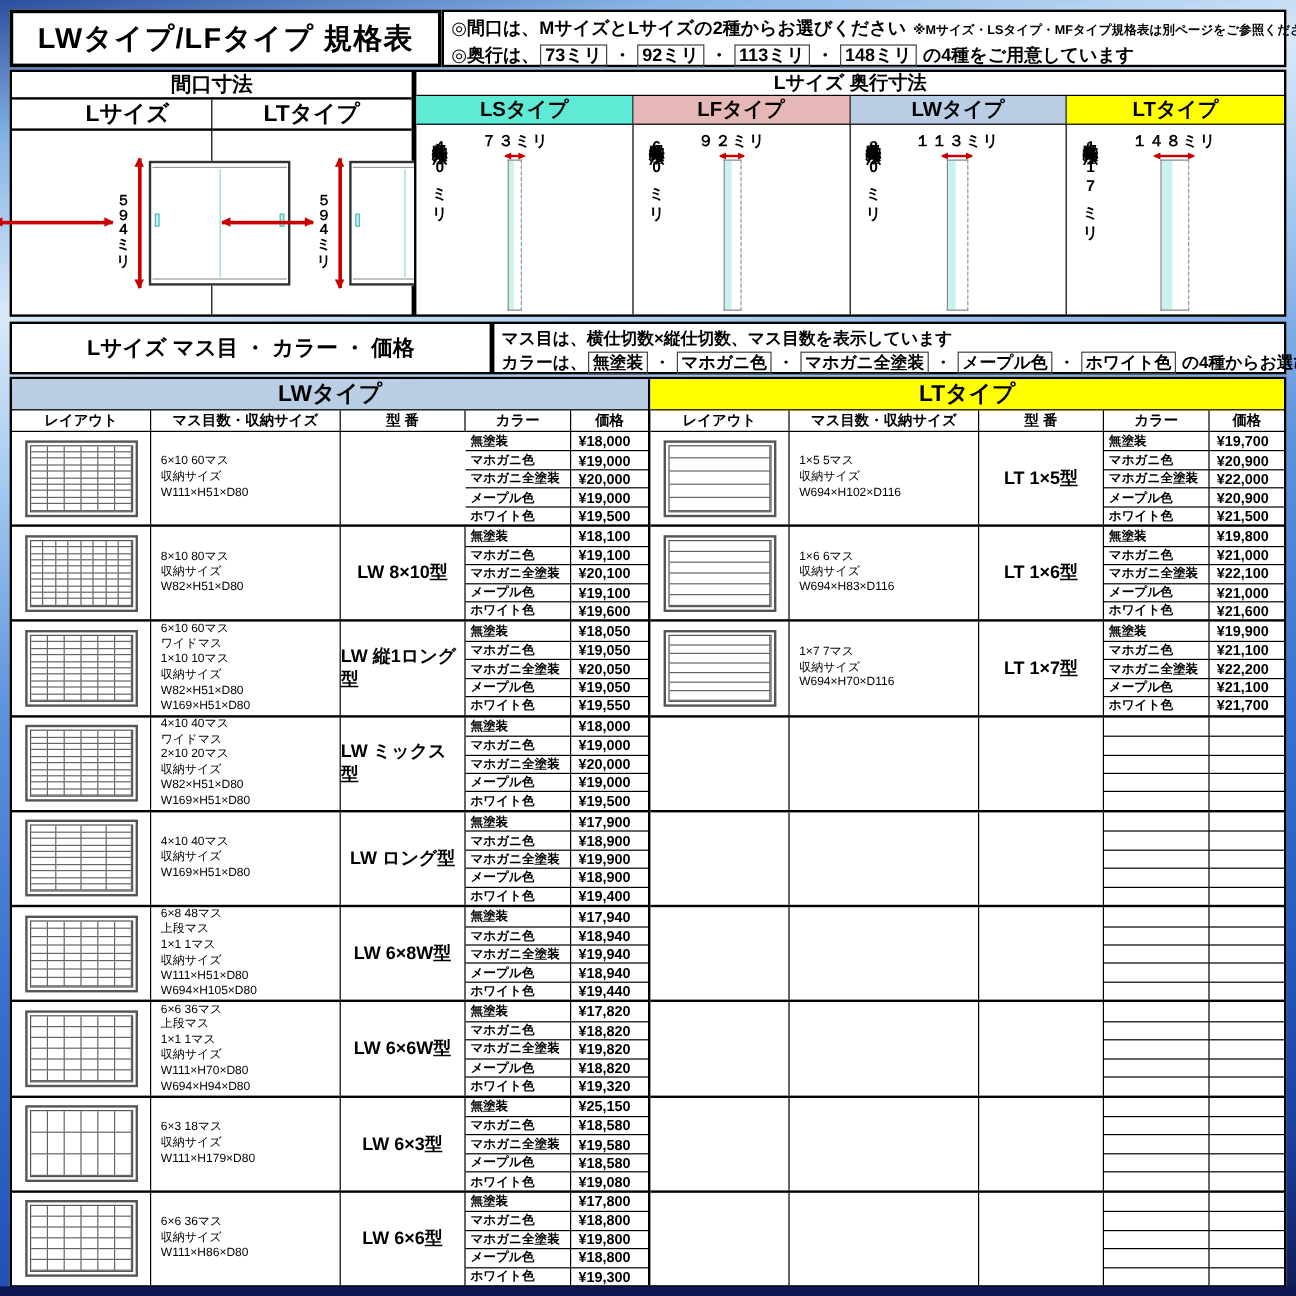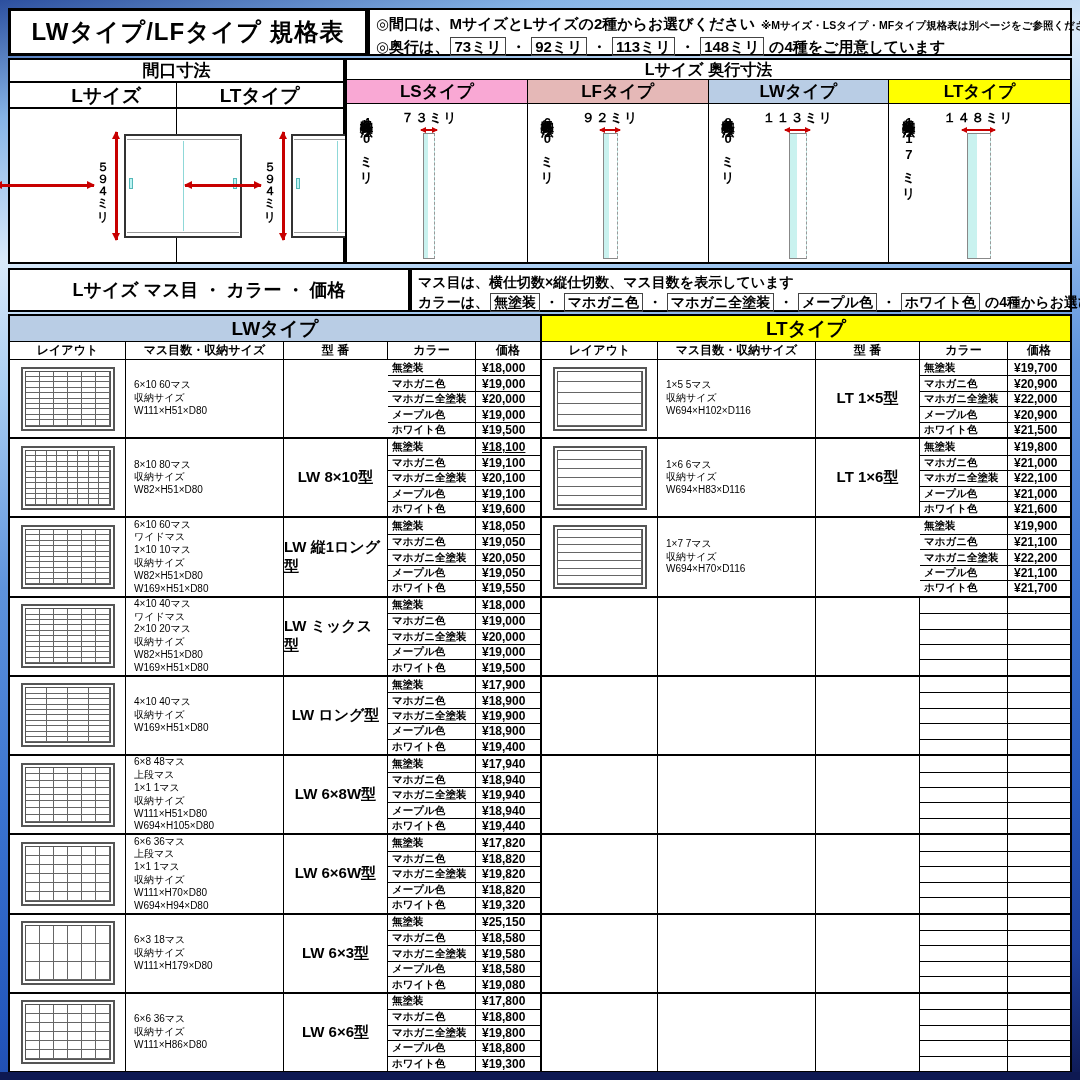"LSタイプ" div.dhead { background: #f9a8d4 -> #5eead4 }
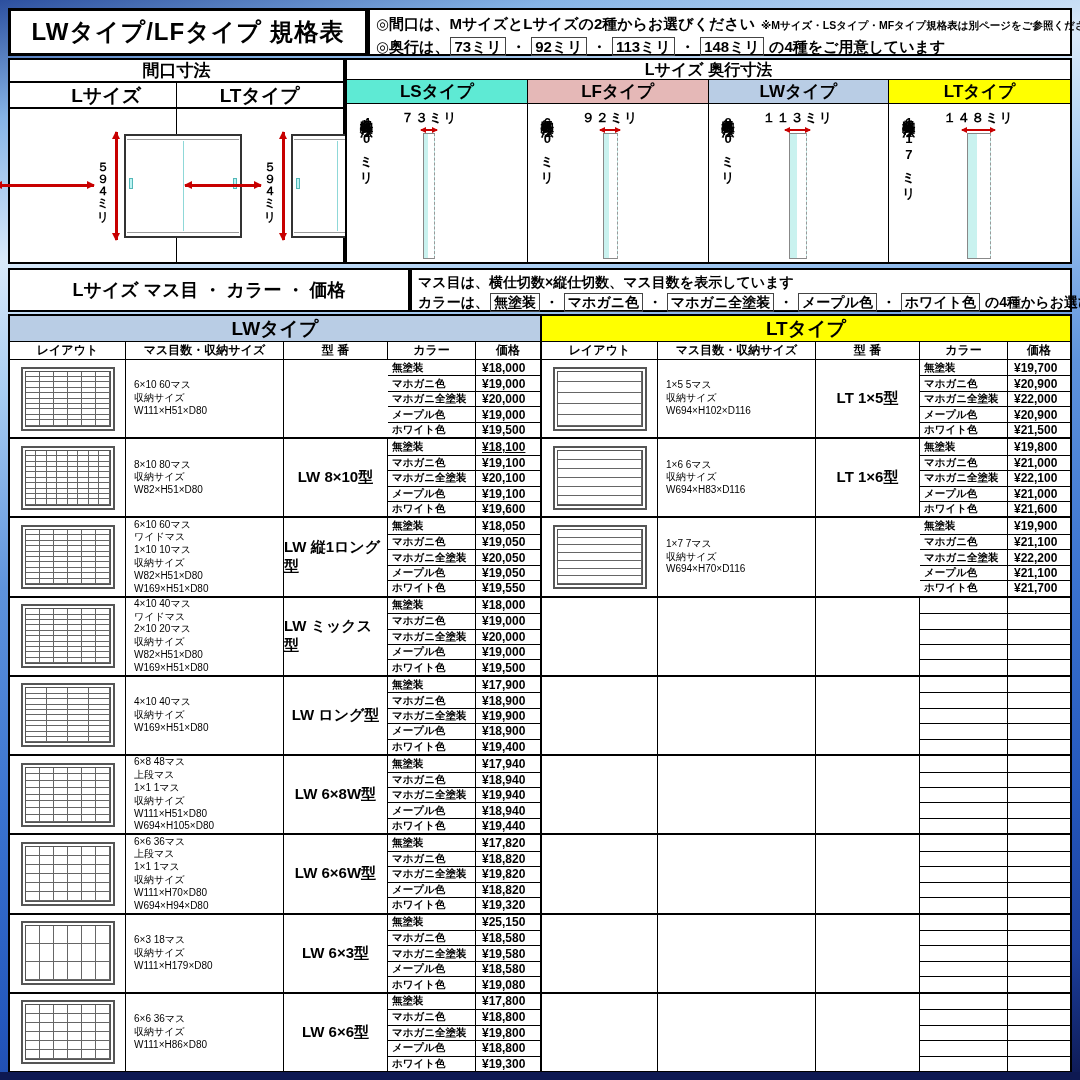"¥18,100" div.cell { text-decoration: underline -> none }
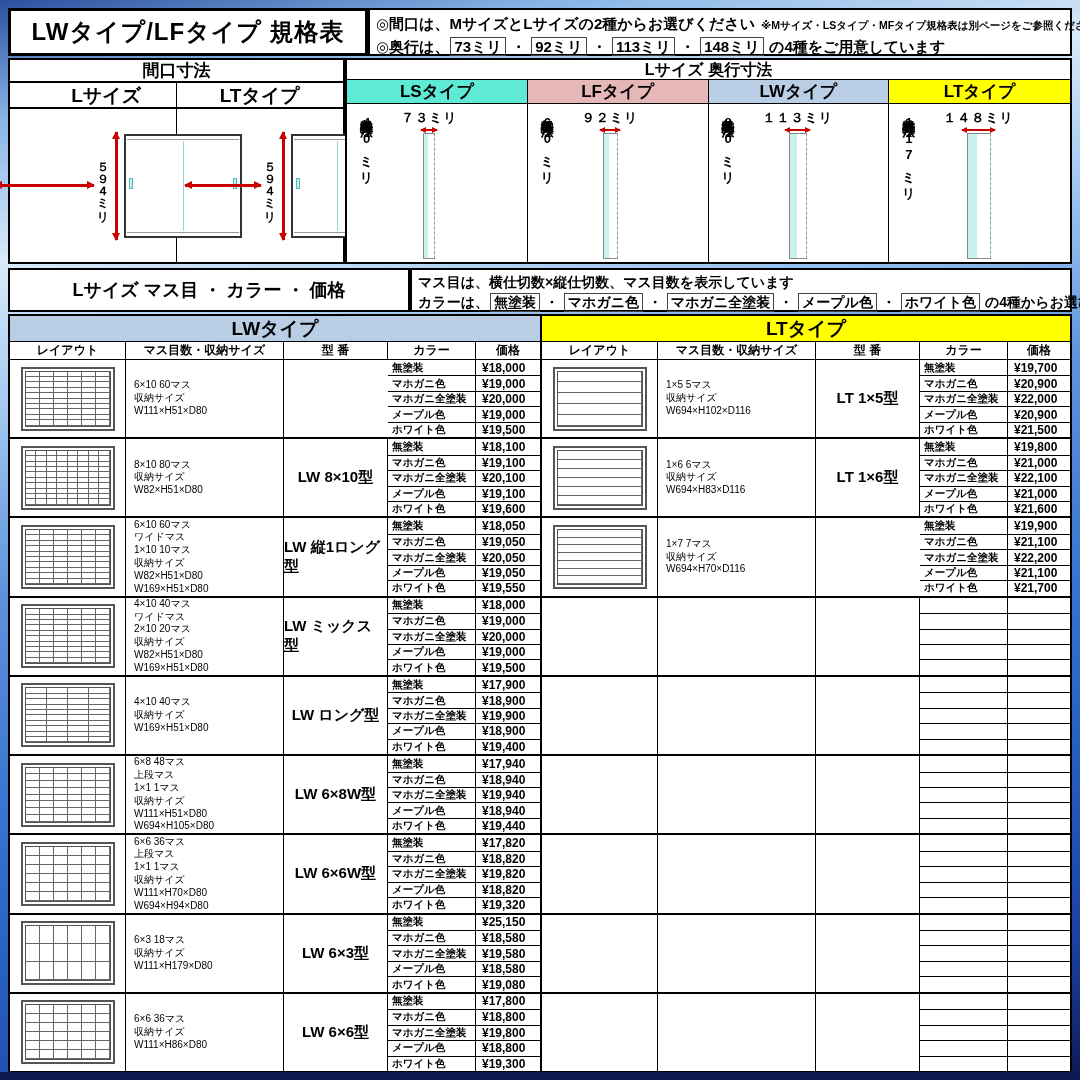"LT 1×7型" div.cell { html: none -> <div>LT 1×7型</div> }
